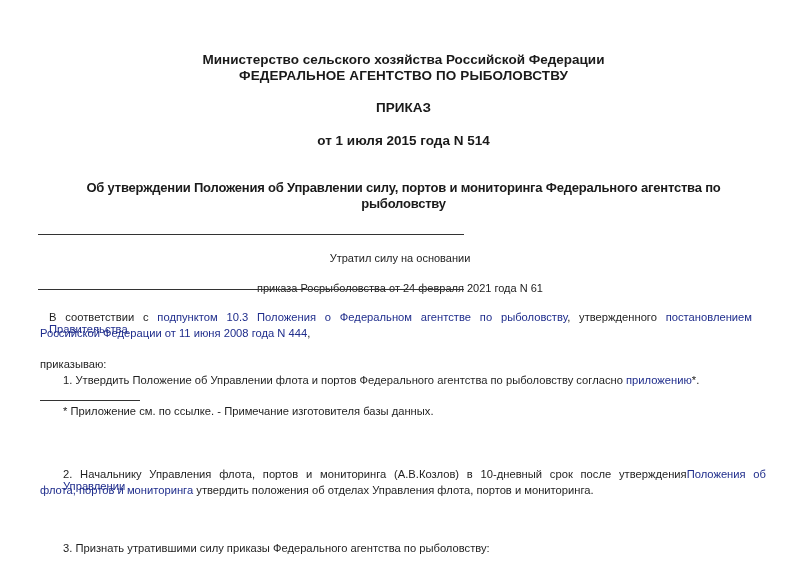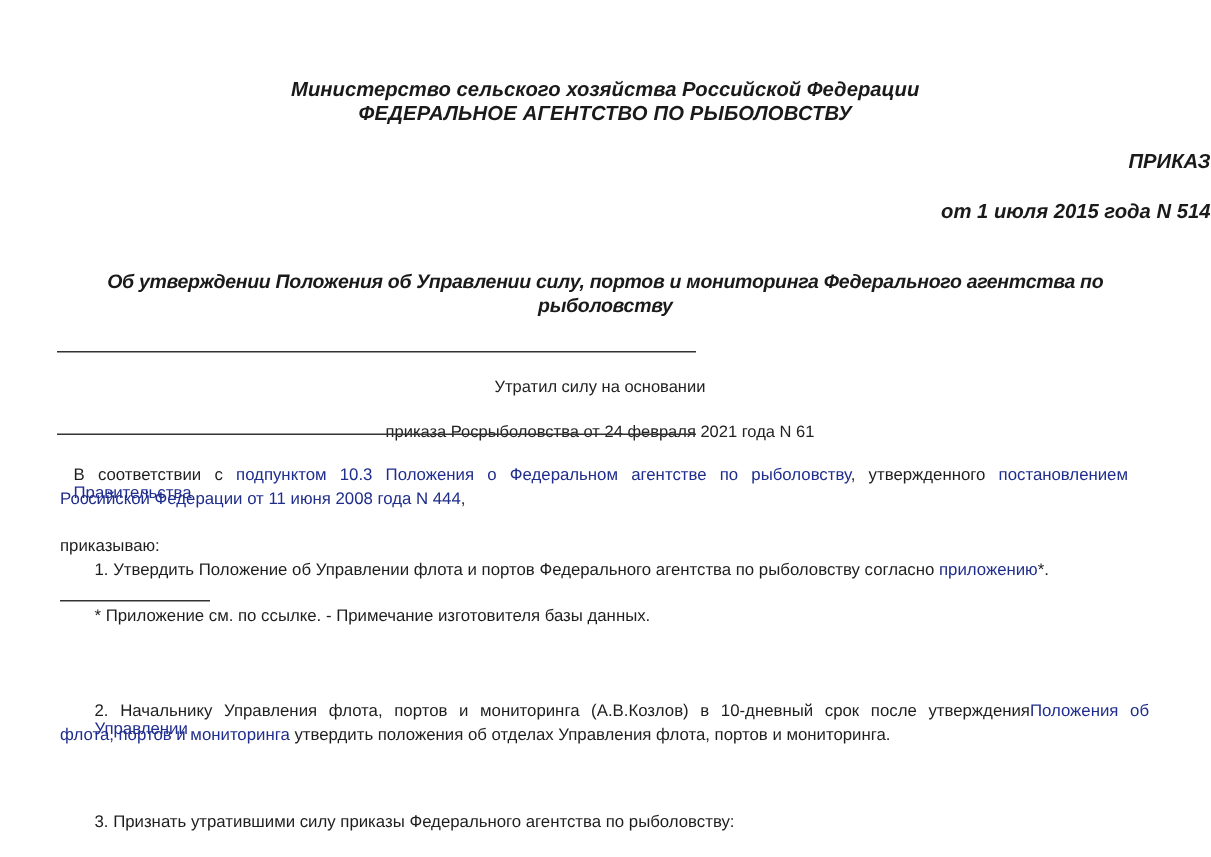"Министерство сельского хозяйства" .bold { font-style: italic -> none }
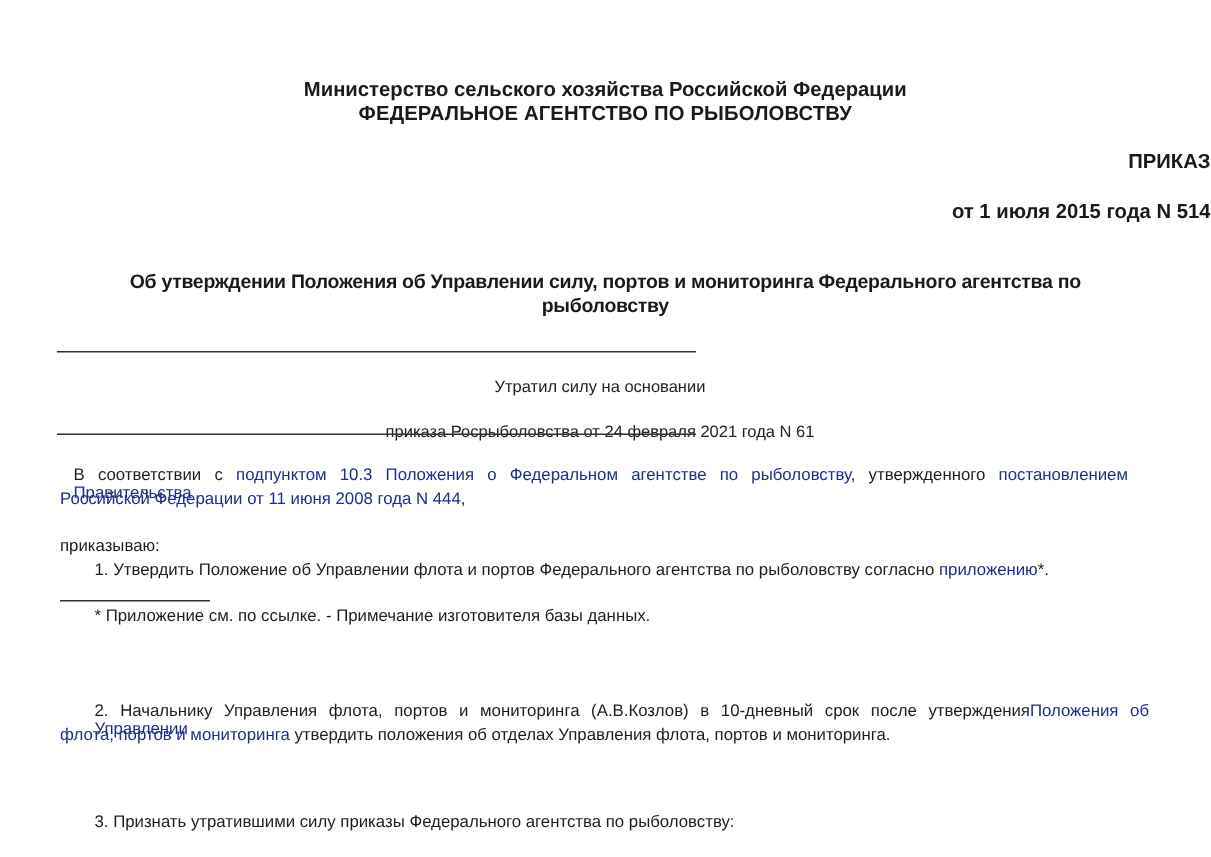"ПРИКАЗ" div.abs { text-align: right -> none }
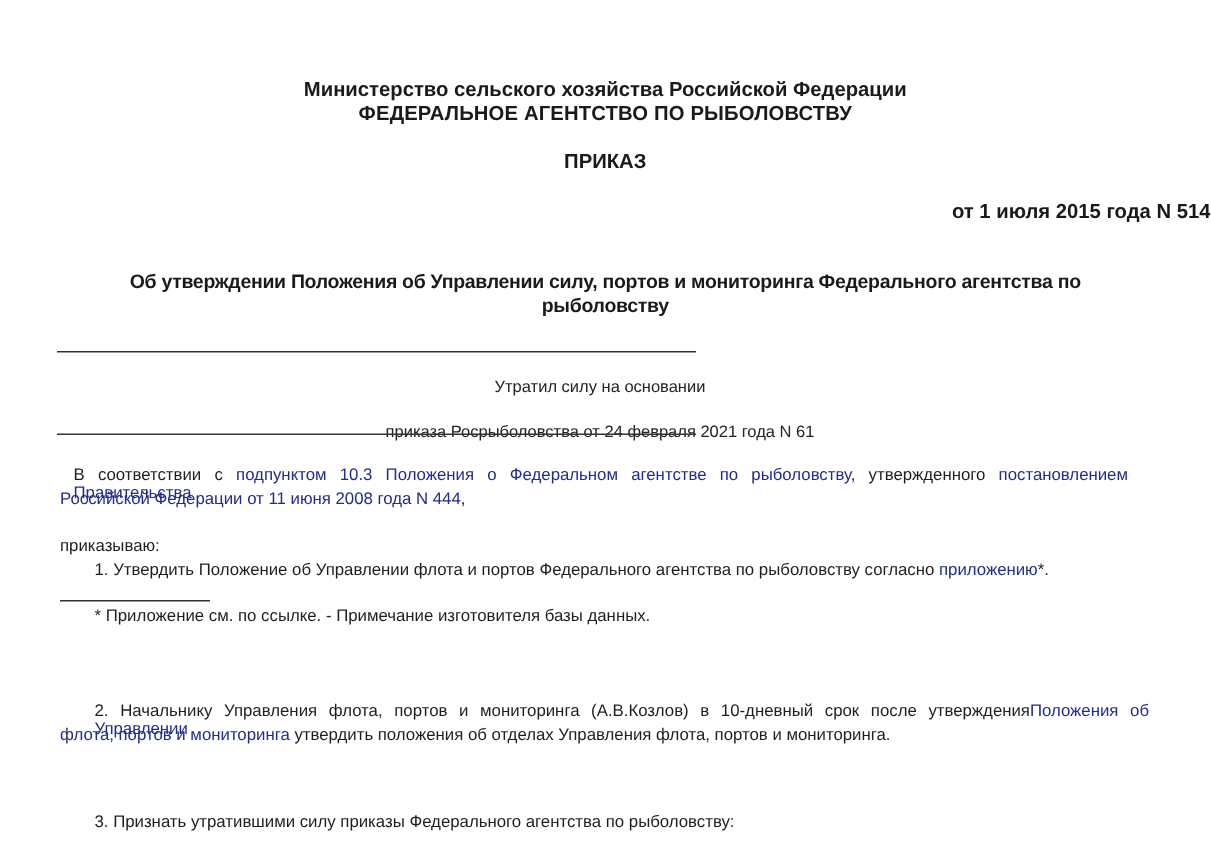"от 1 июля 2015 года" div.abs { text-align: right -> none }
